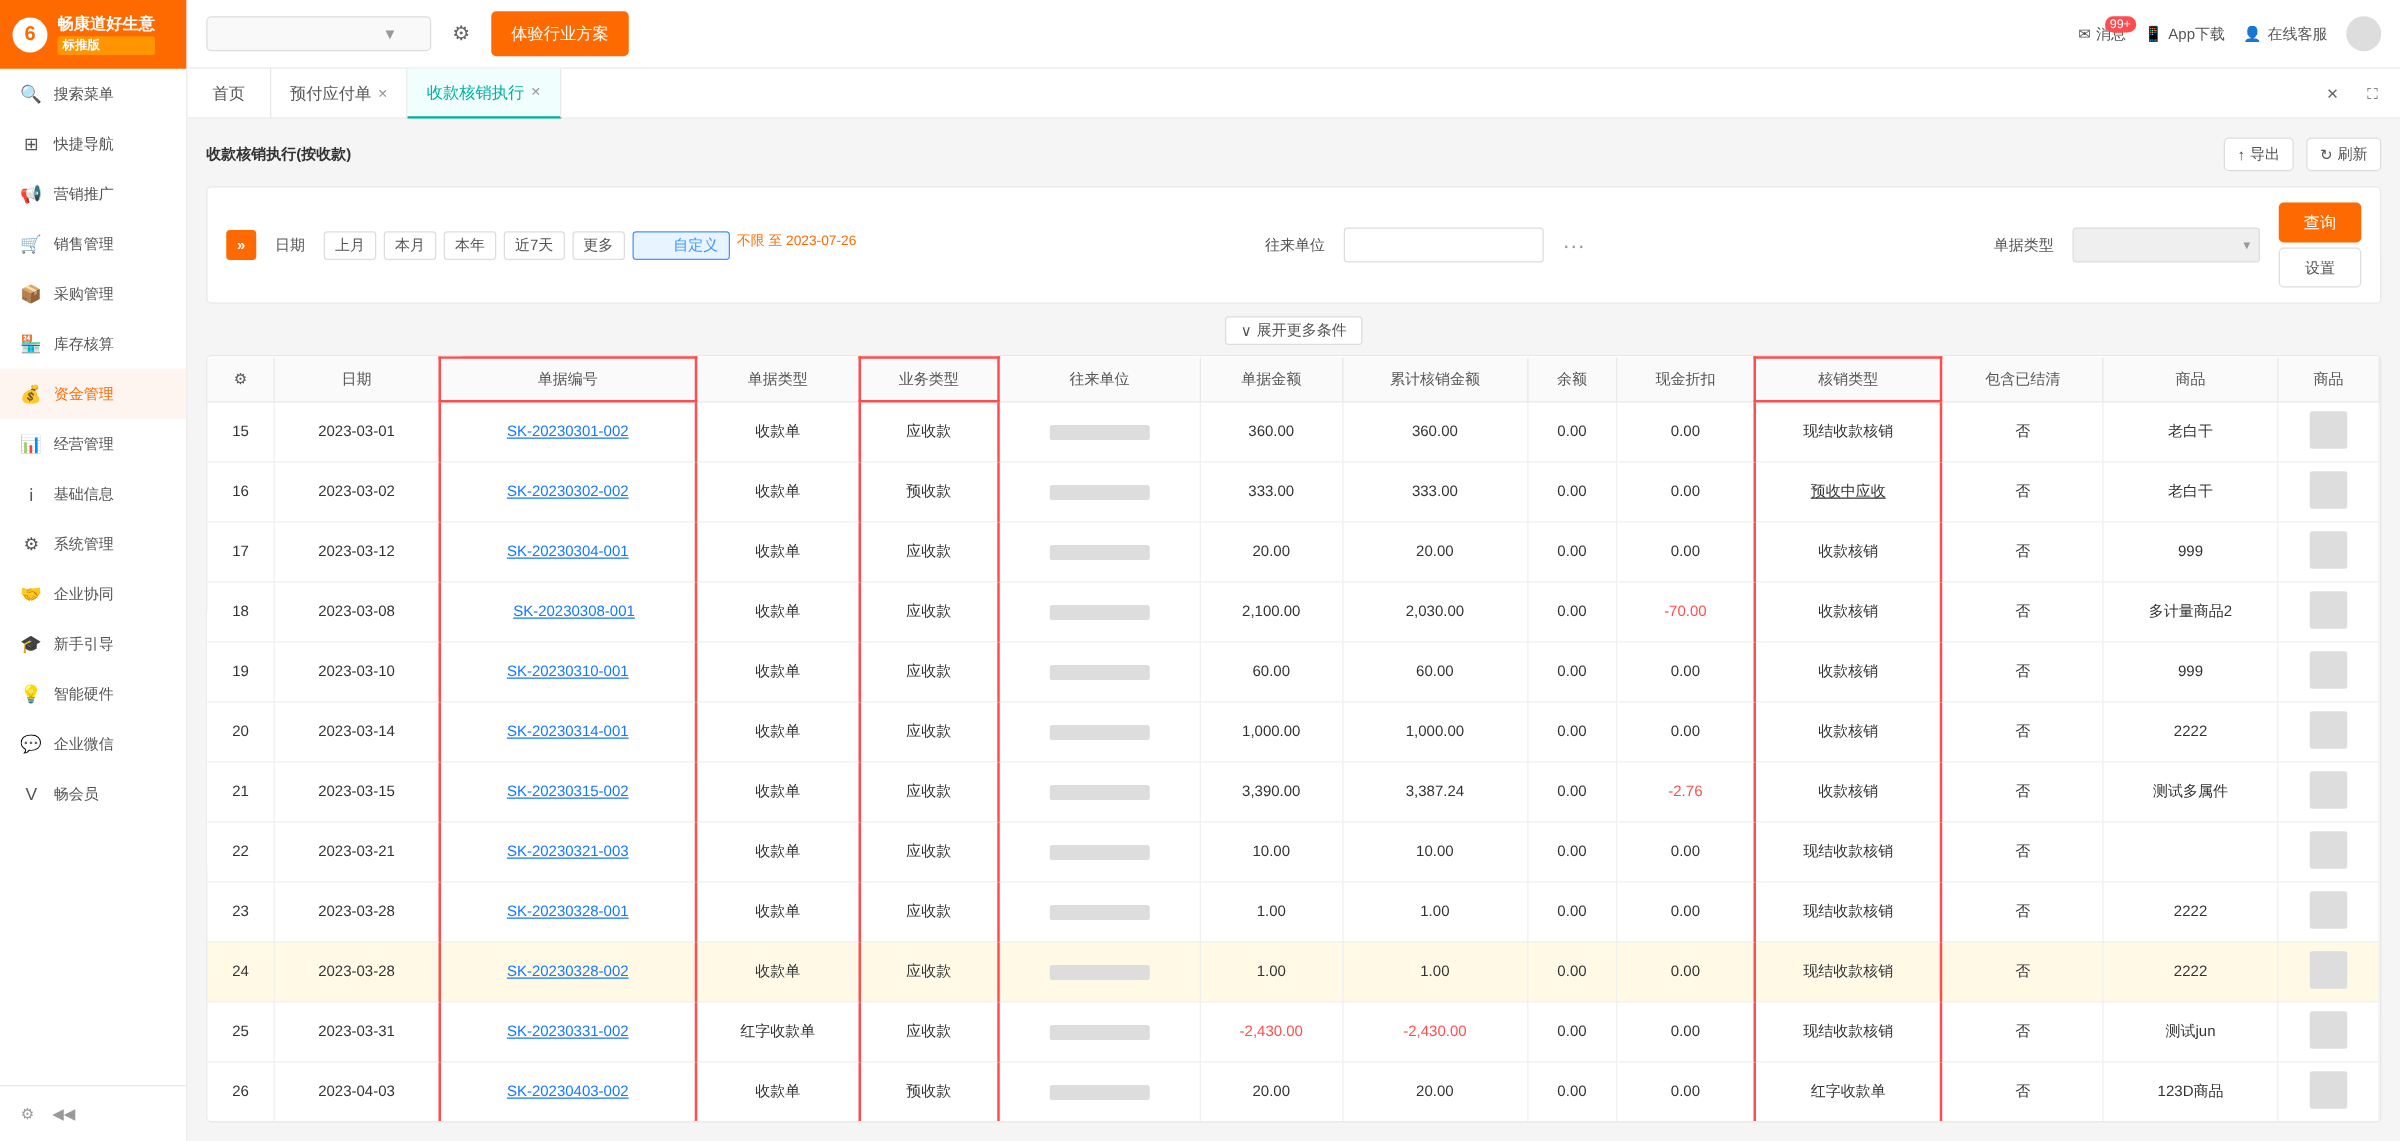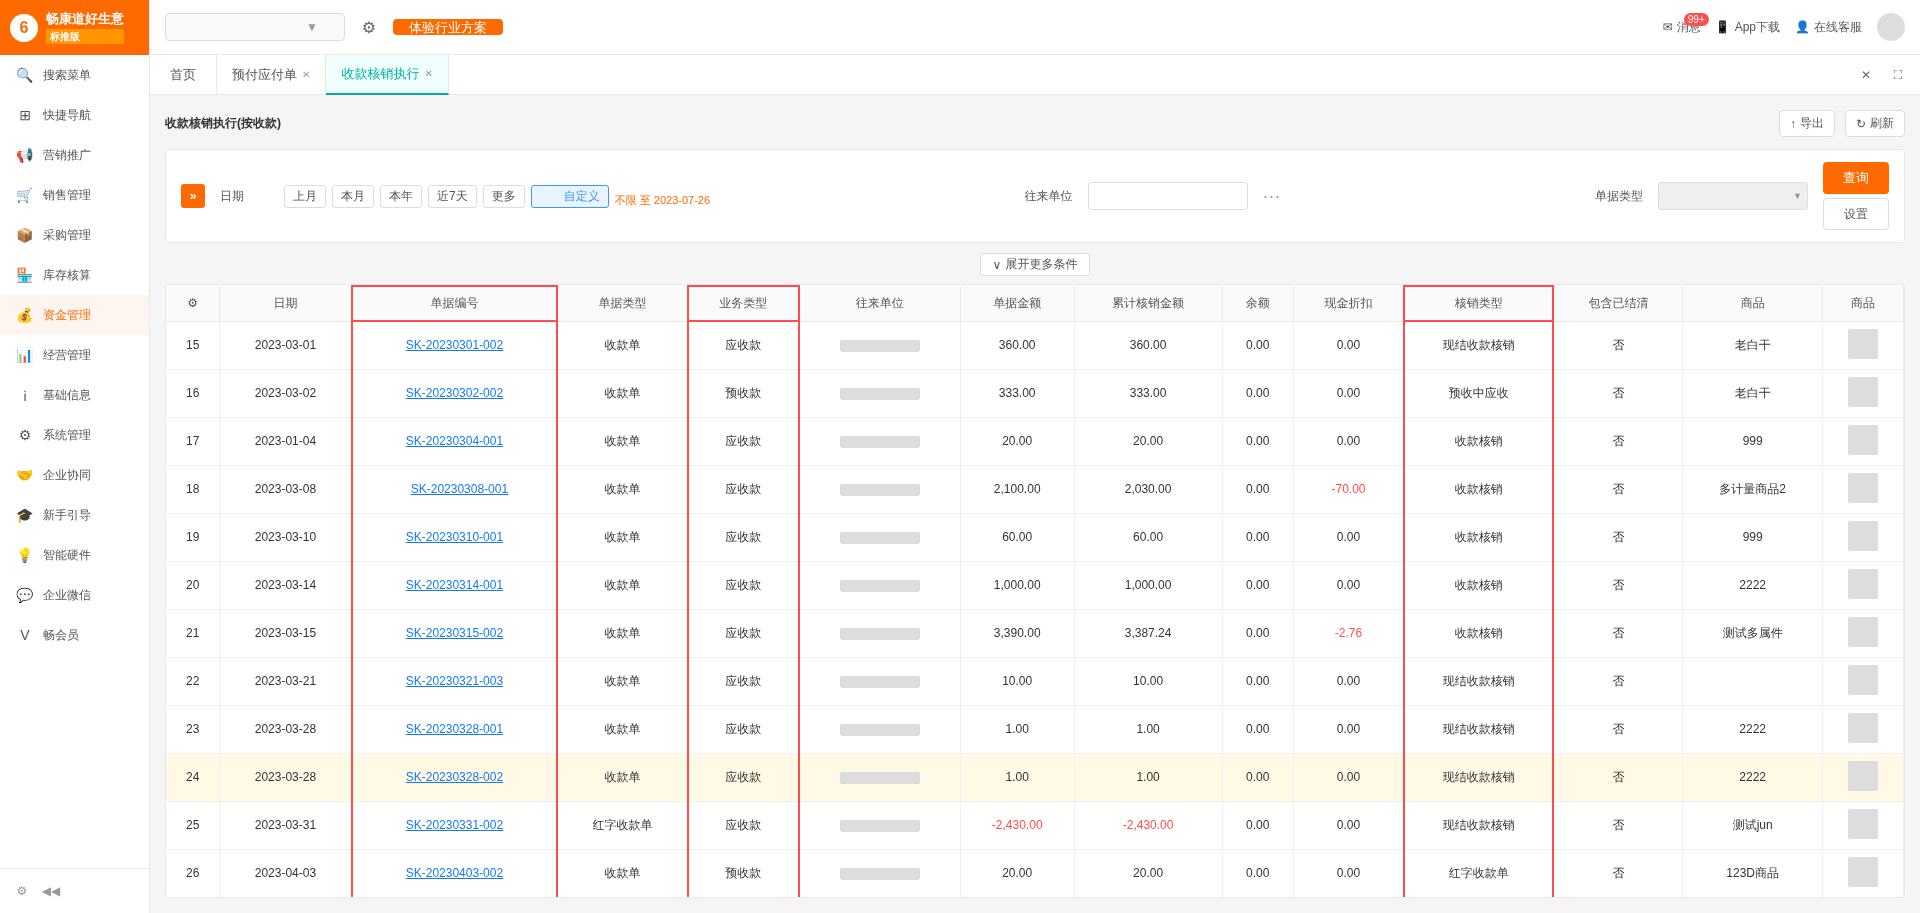"体验行业方案" .topbar-solution-btn { height: 16px -> 36px }
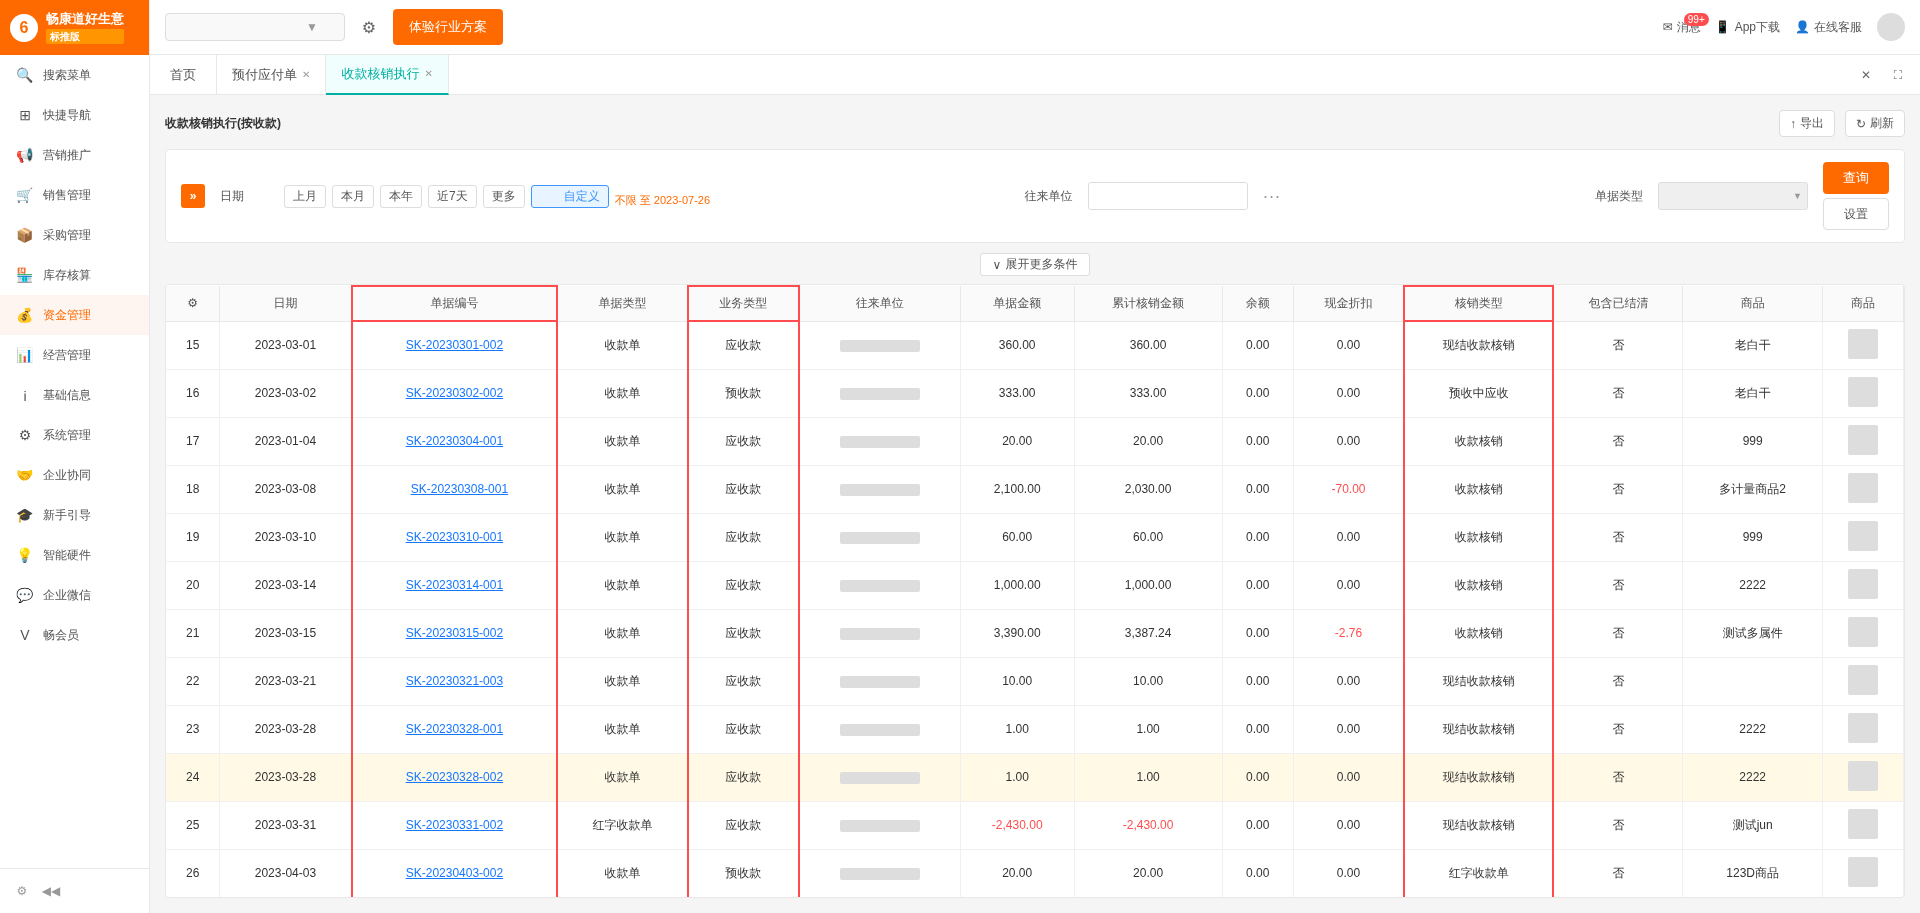"上月" .filter-date-options { align-items: flex-end -> flex-start; margin-left: 25px -> none }
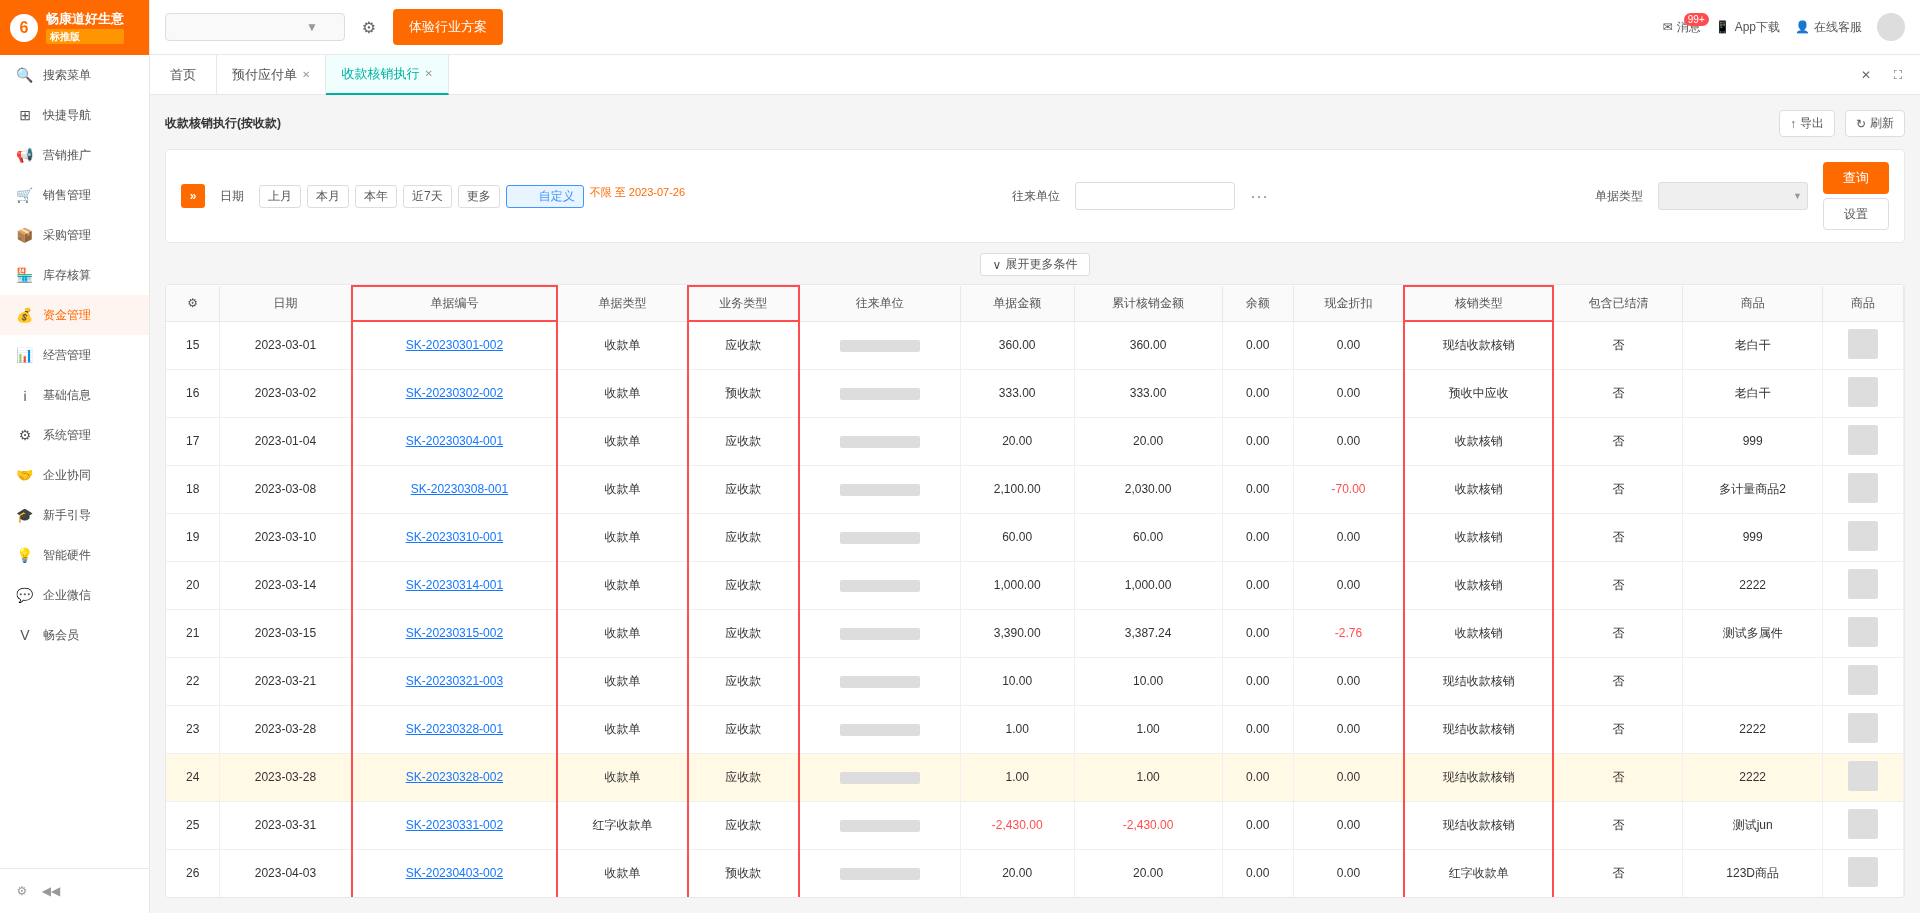"预收中应收" td { text-decoration: none -> underline }
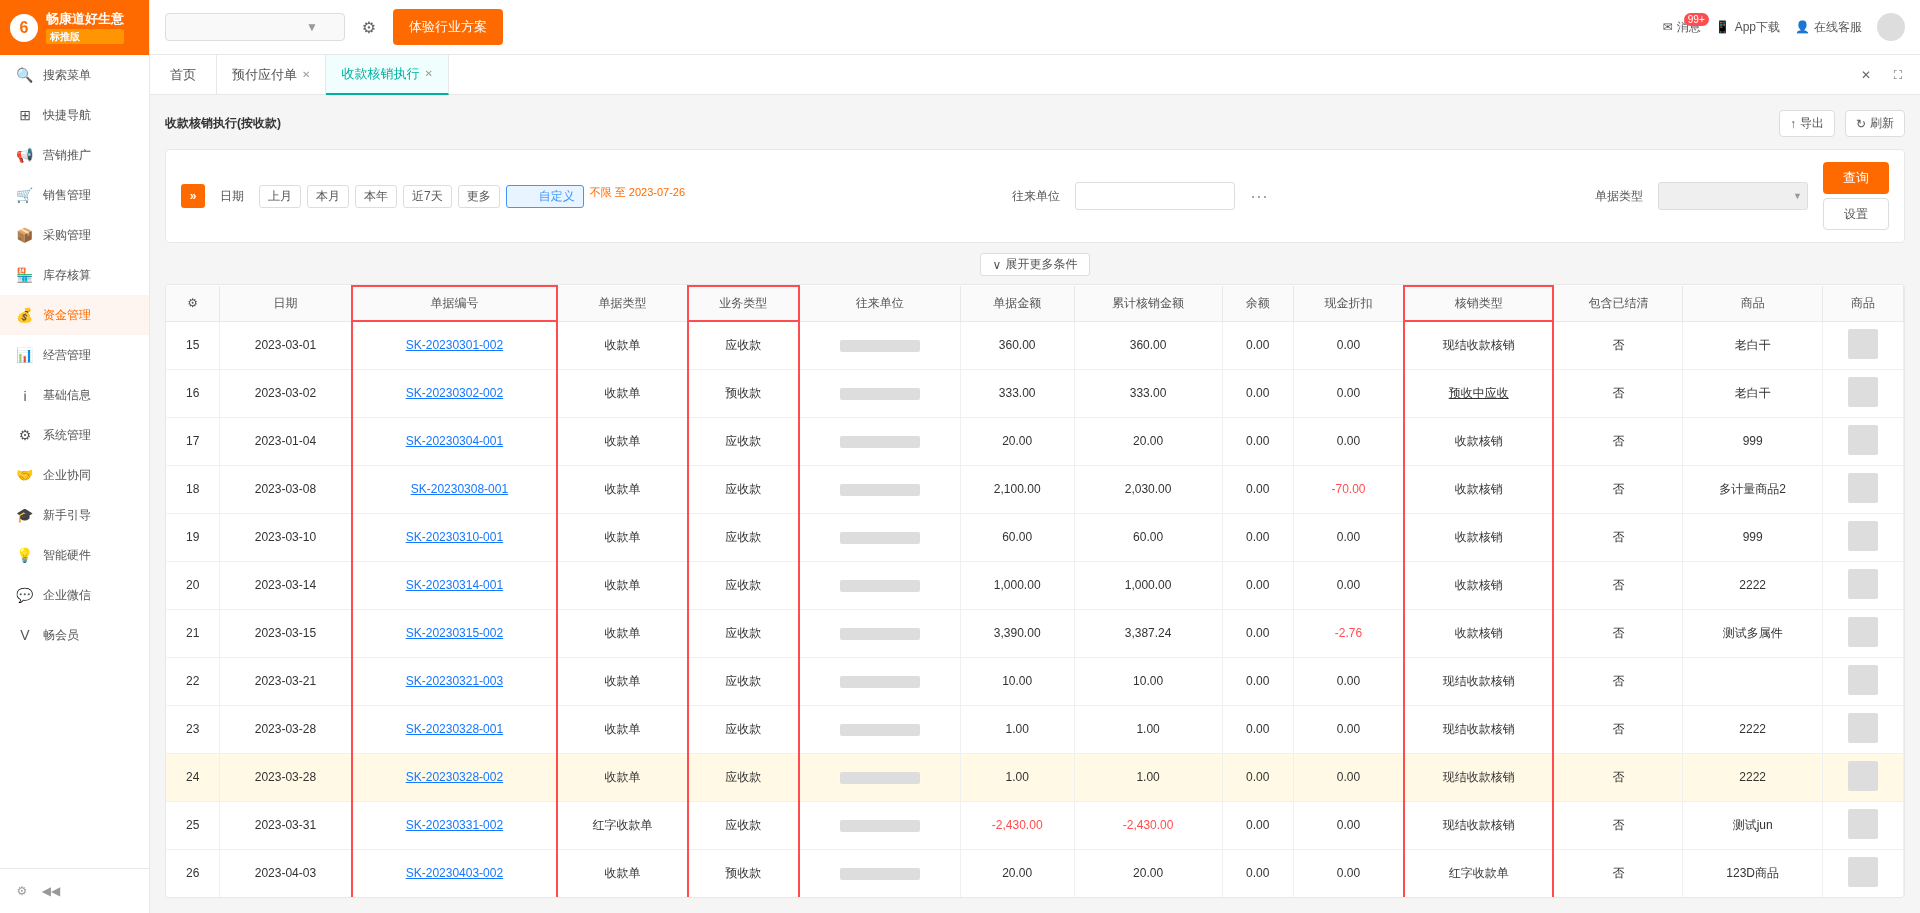"2023-01-04" td { text: 2023-01-04 -> 2023-03-12 }
